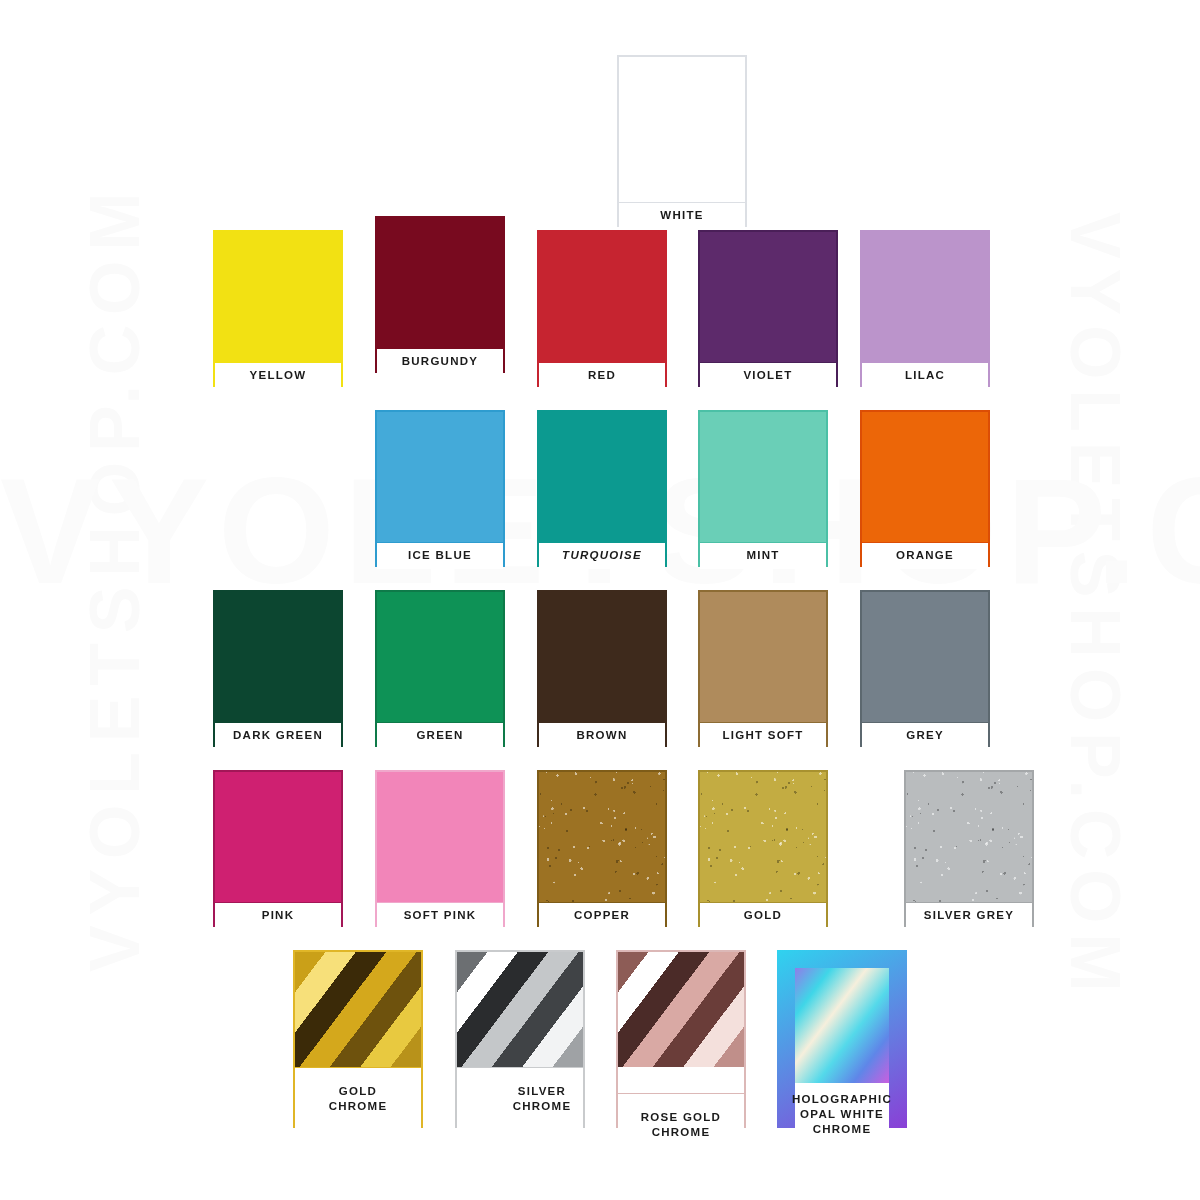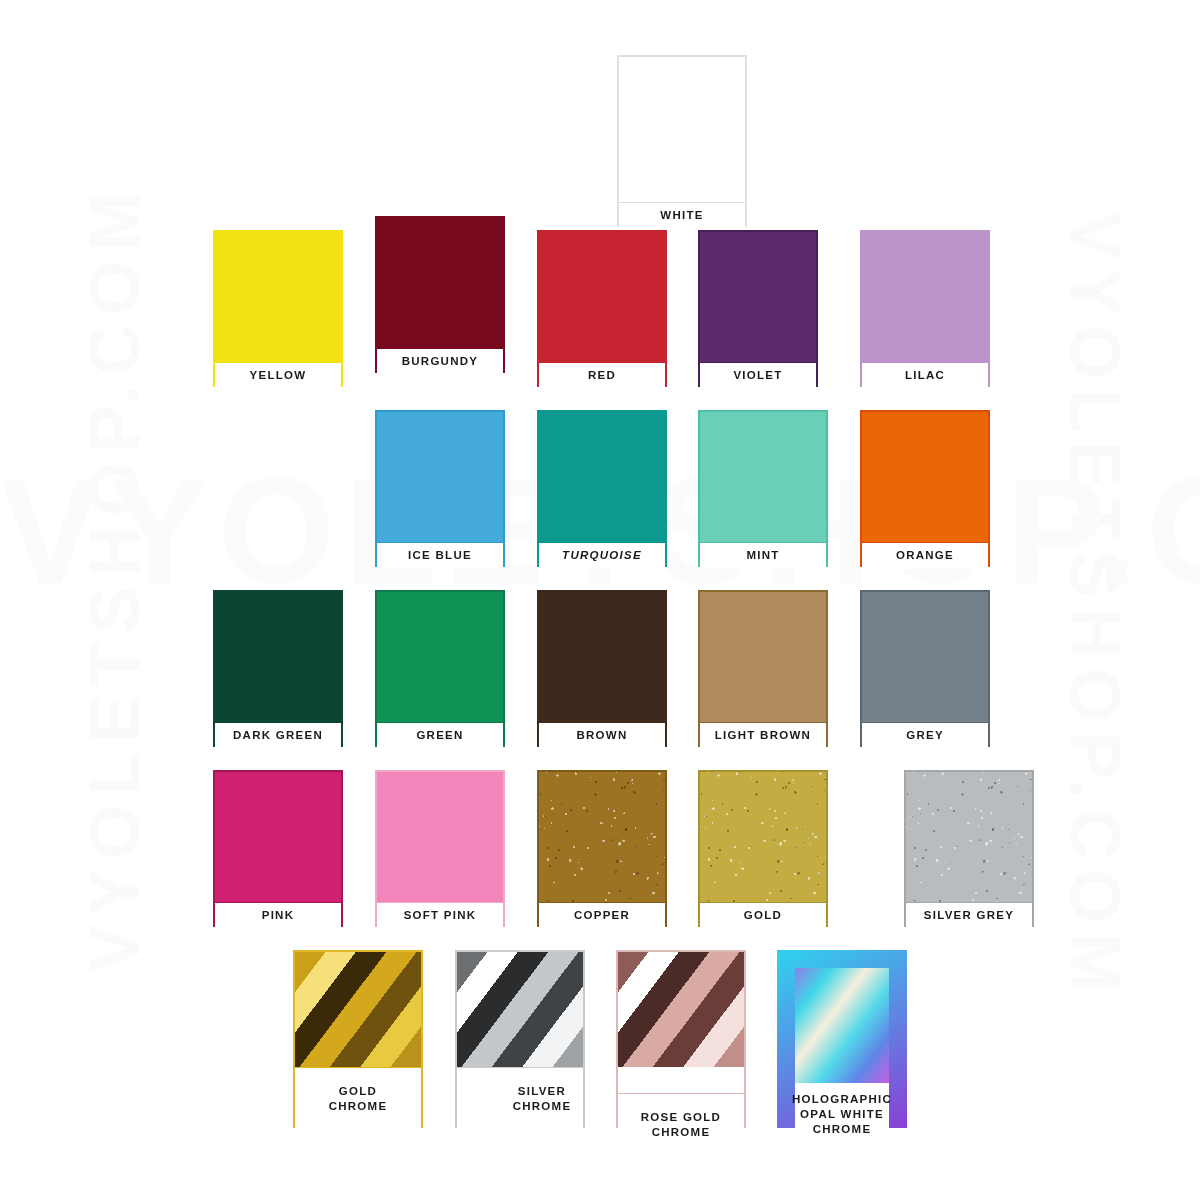"VIOLET" div.swatch { width: 120px -> 140px }
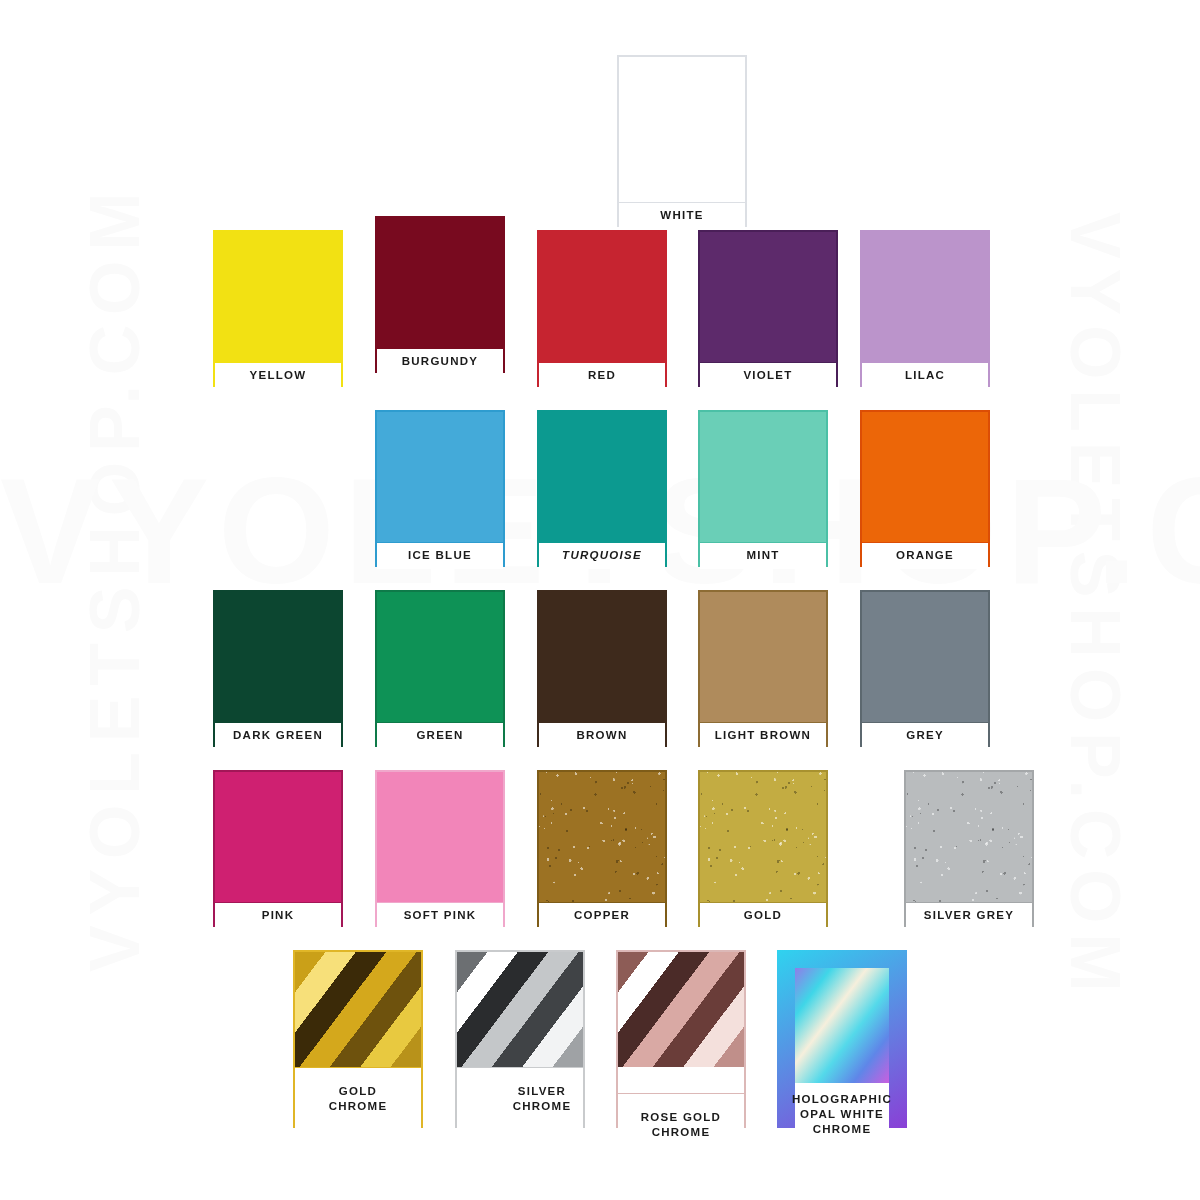"LIGHT BROWN" span { text: BROWN -> SOFT }
